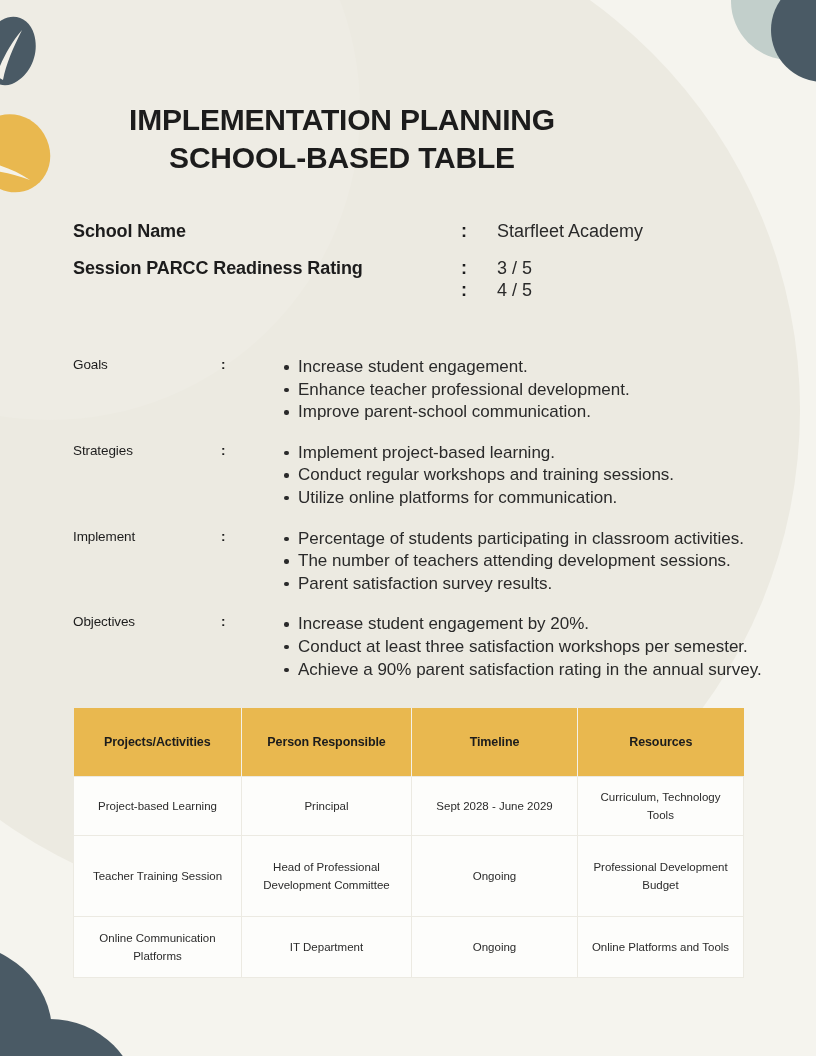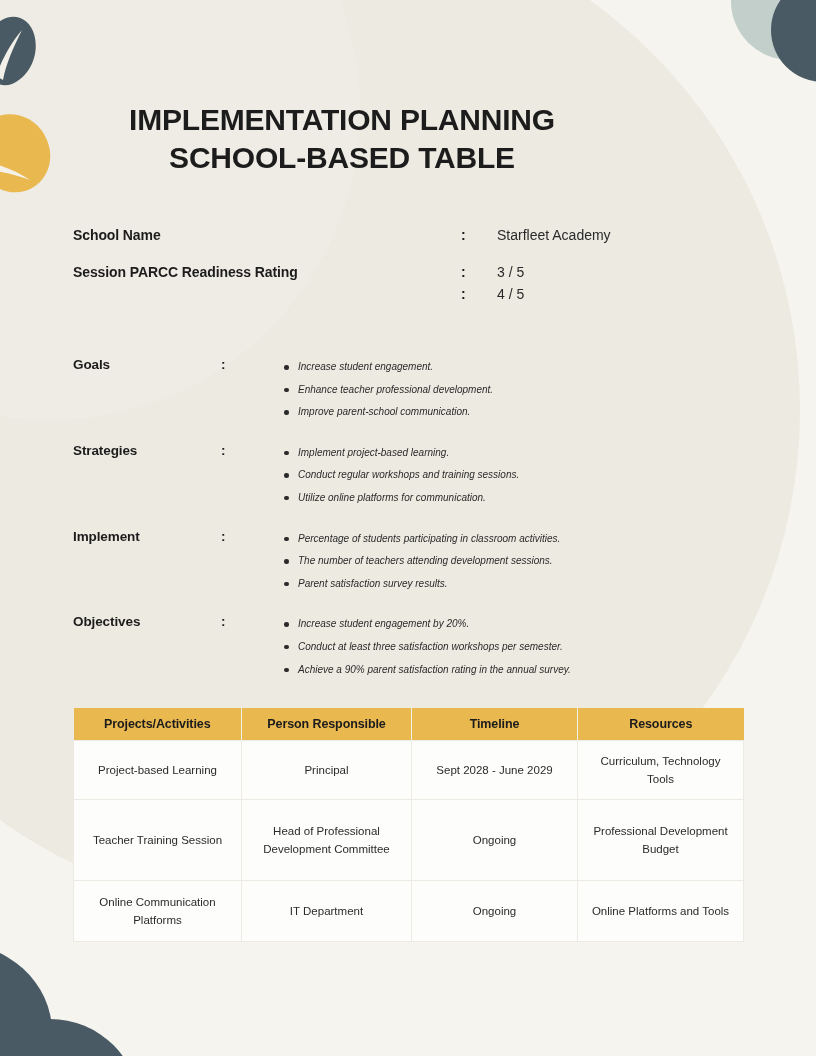"School Name" .info { font-size: 14px -> 18px; top: 227px -> 221px }
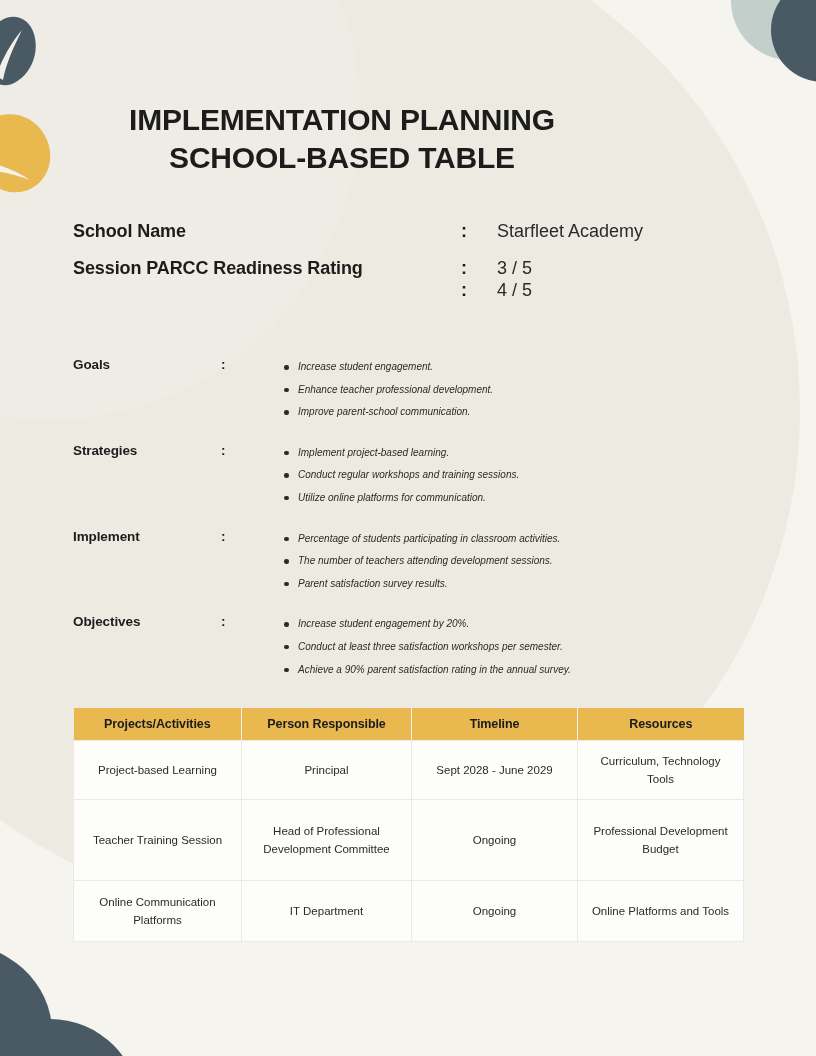"Goals" .section-label { font-weight: 700 -> 400 }
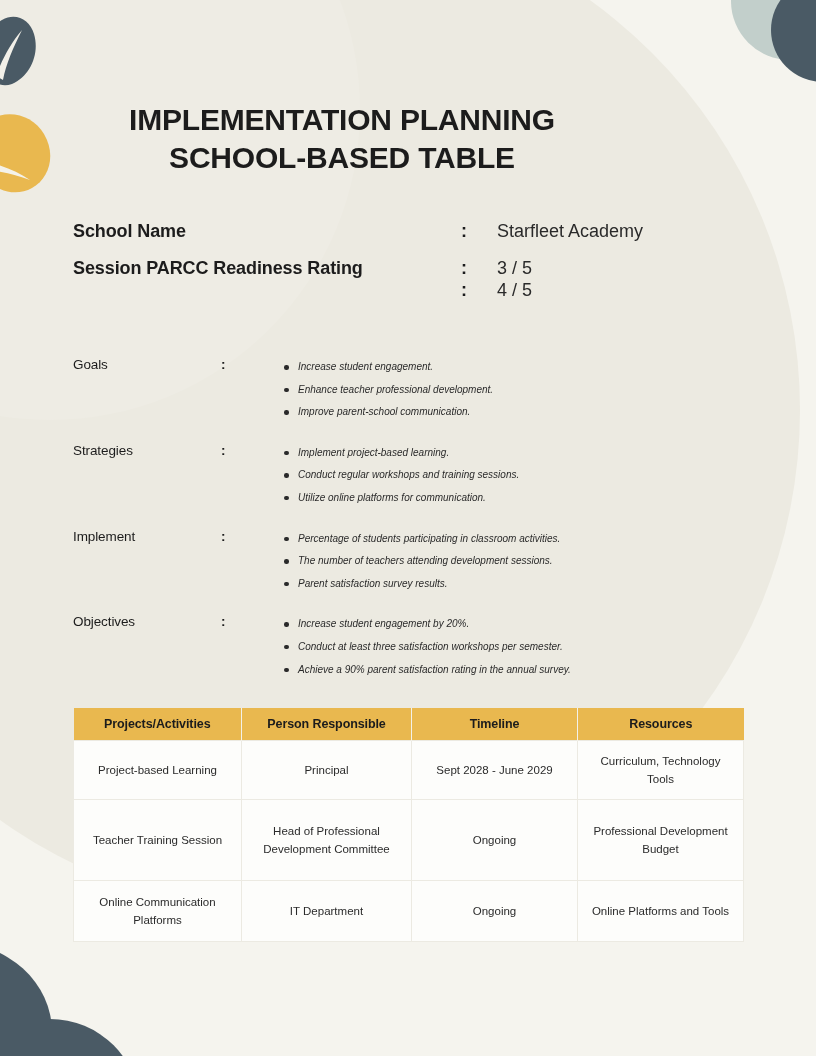"Increase student engagement." .section-list li { font-size: 10px -> 17px; font-style: italic -> none }
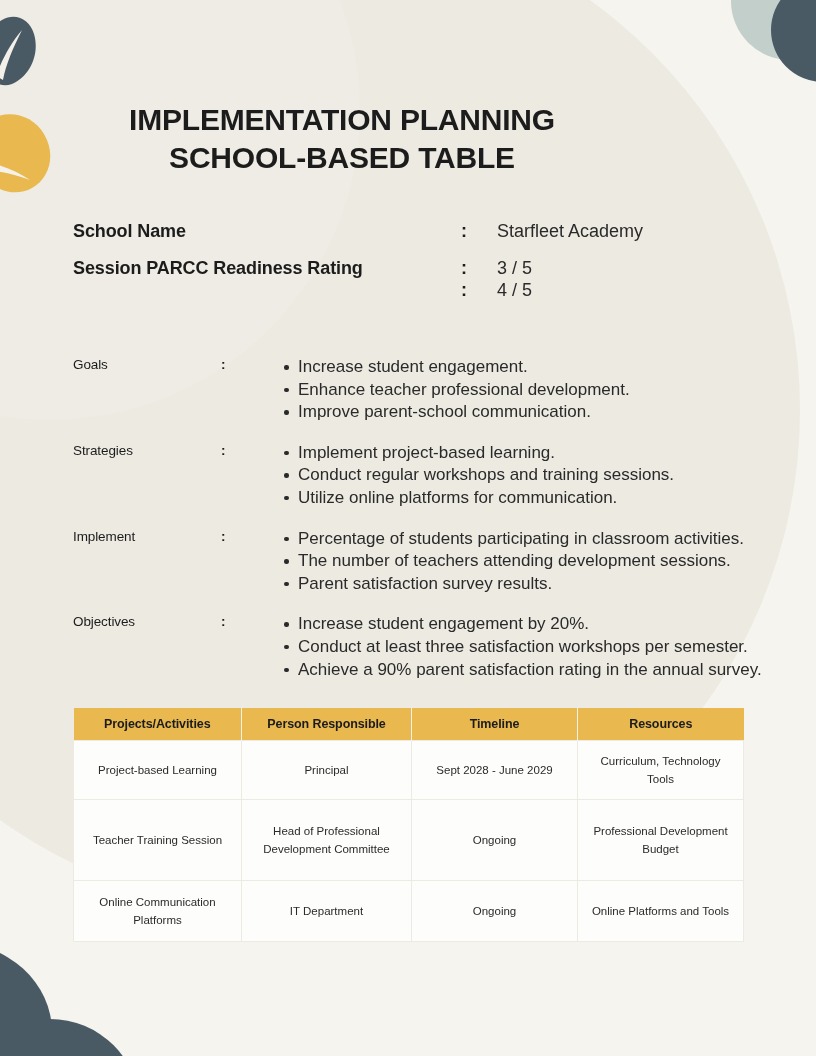"Projects/Activities" table.plan th { height: 32px -> 52px; padding: 0 6px -> 8px 6px }
